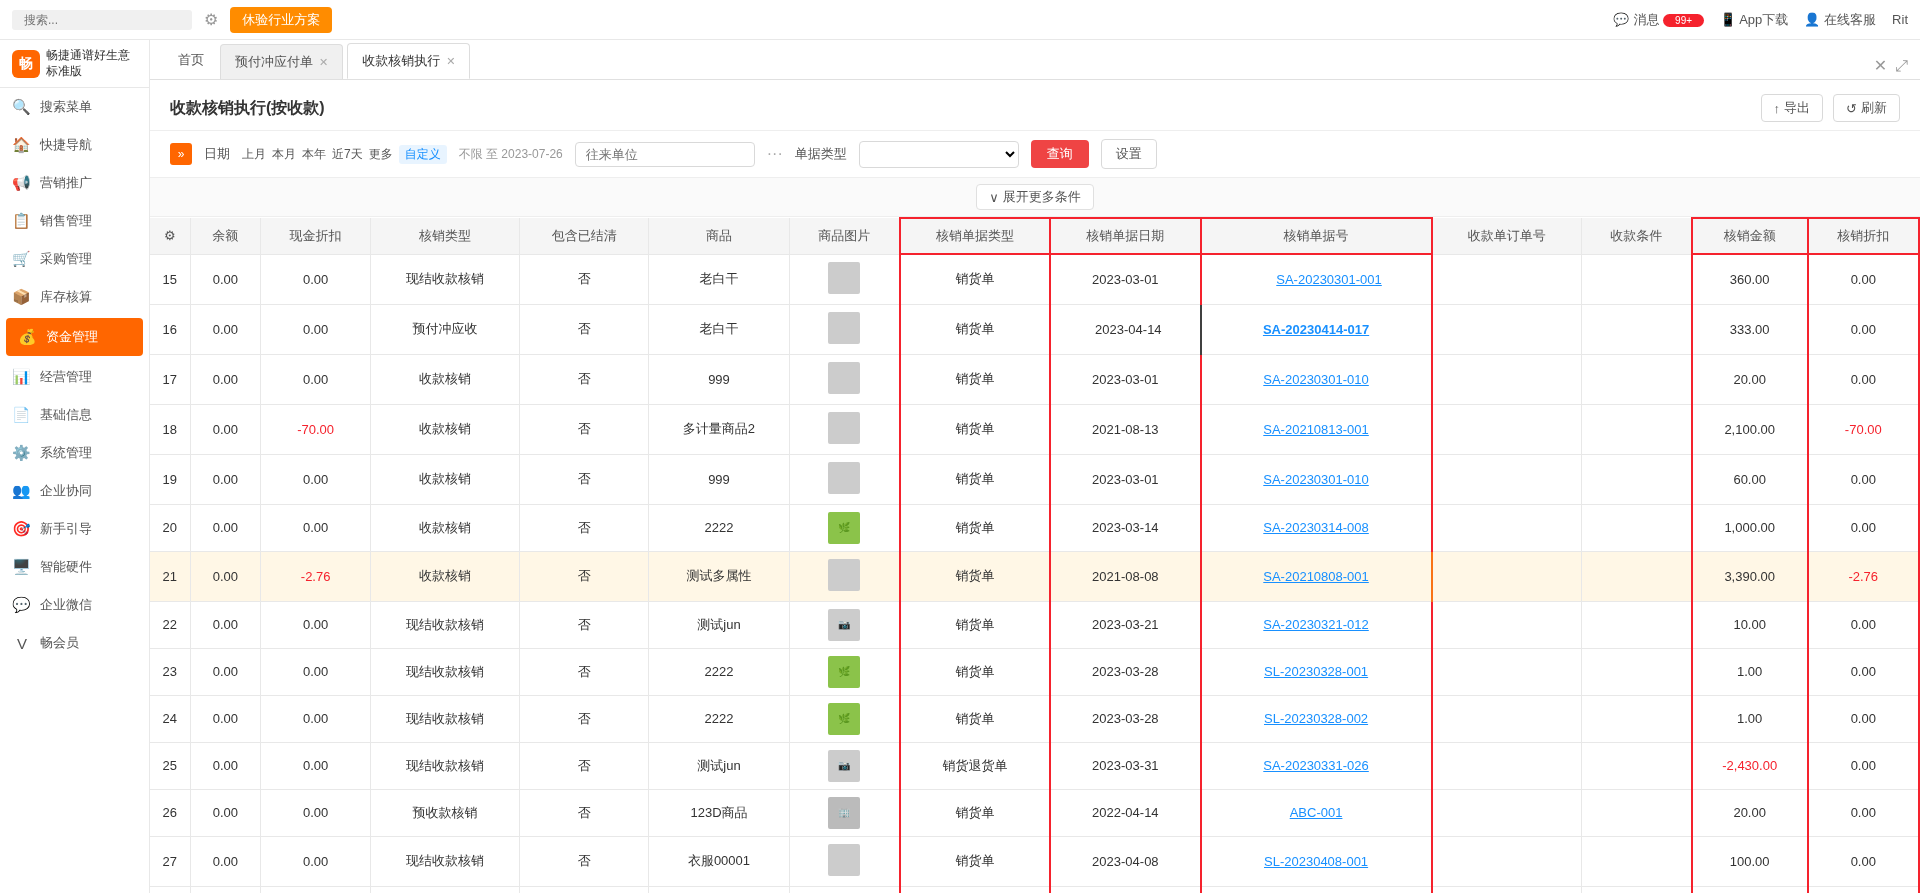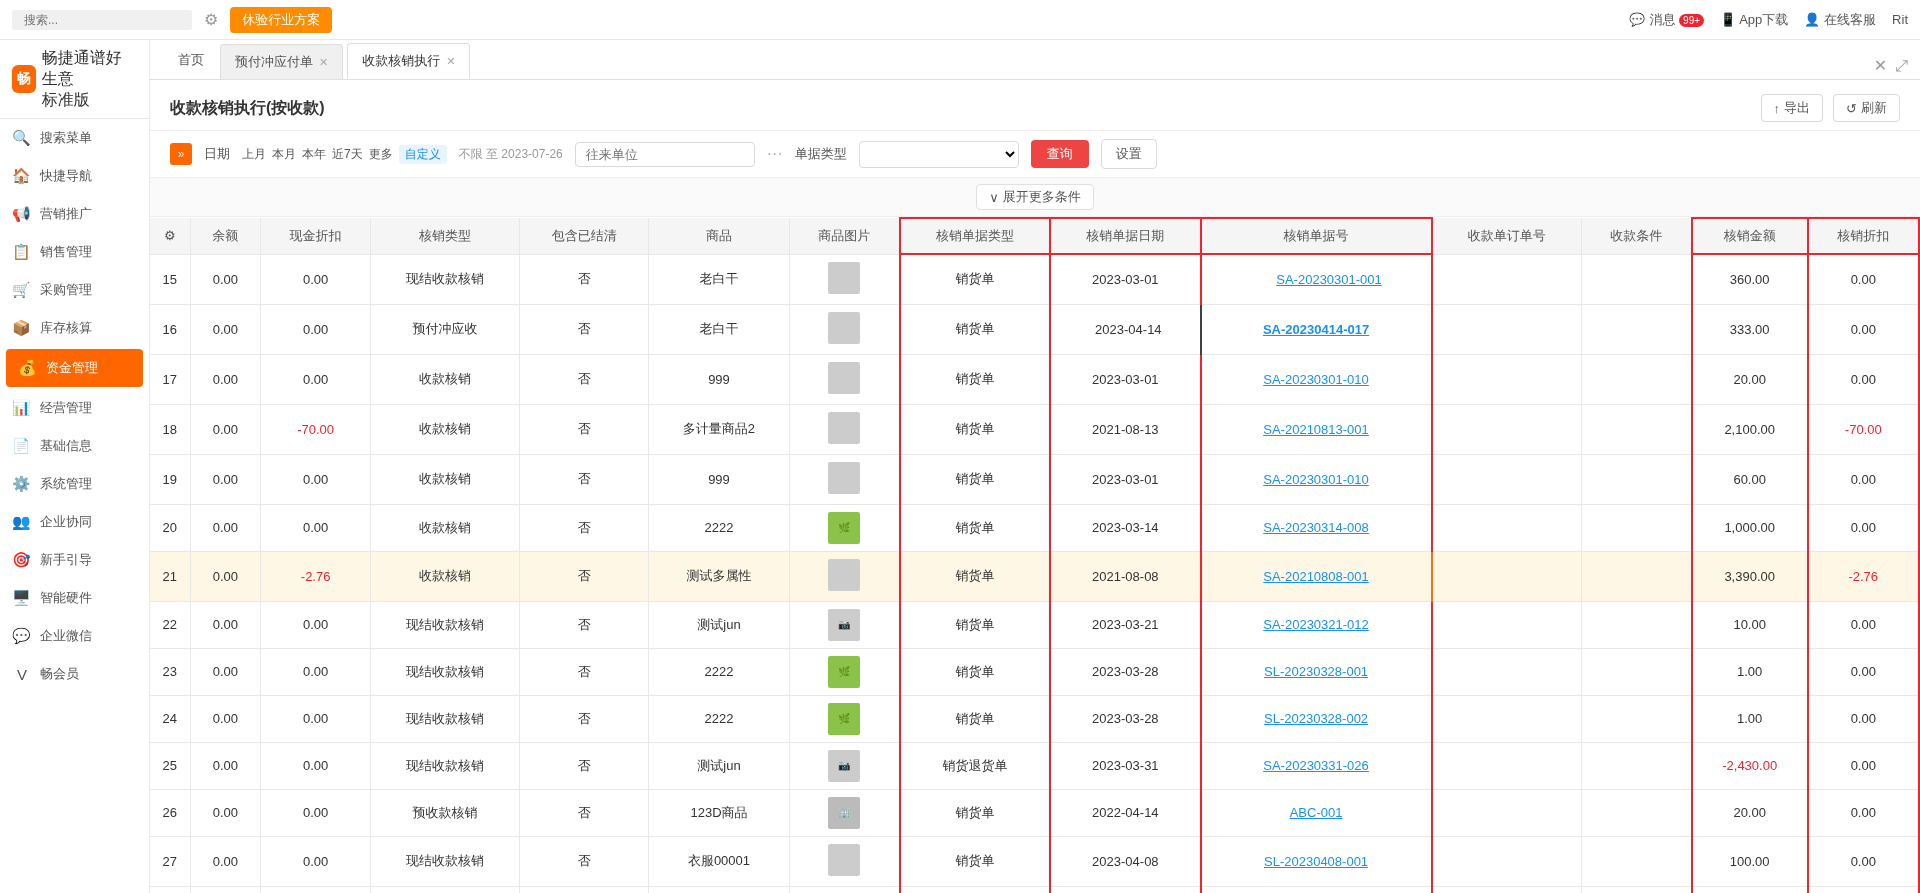"99+" .badge { padding: 1px 4px -> 1px 12px }
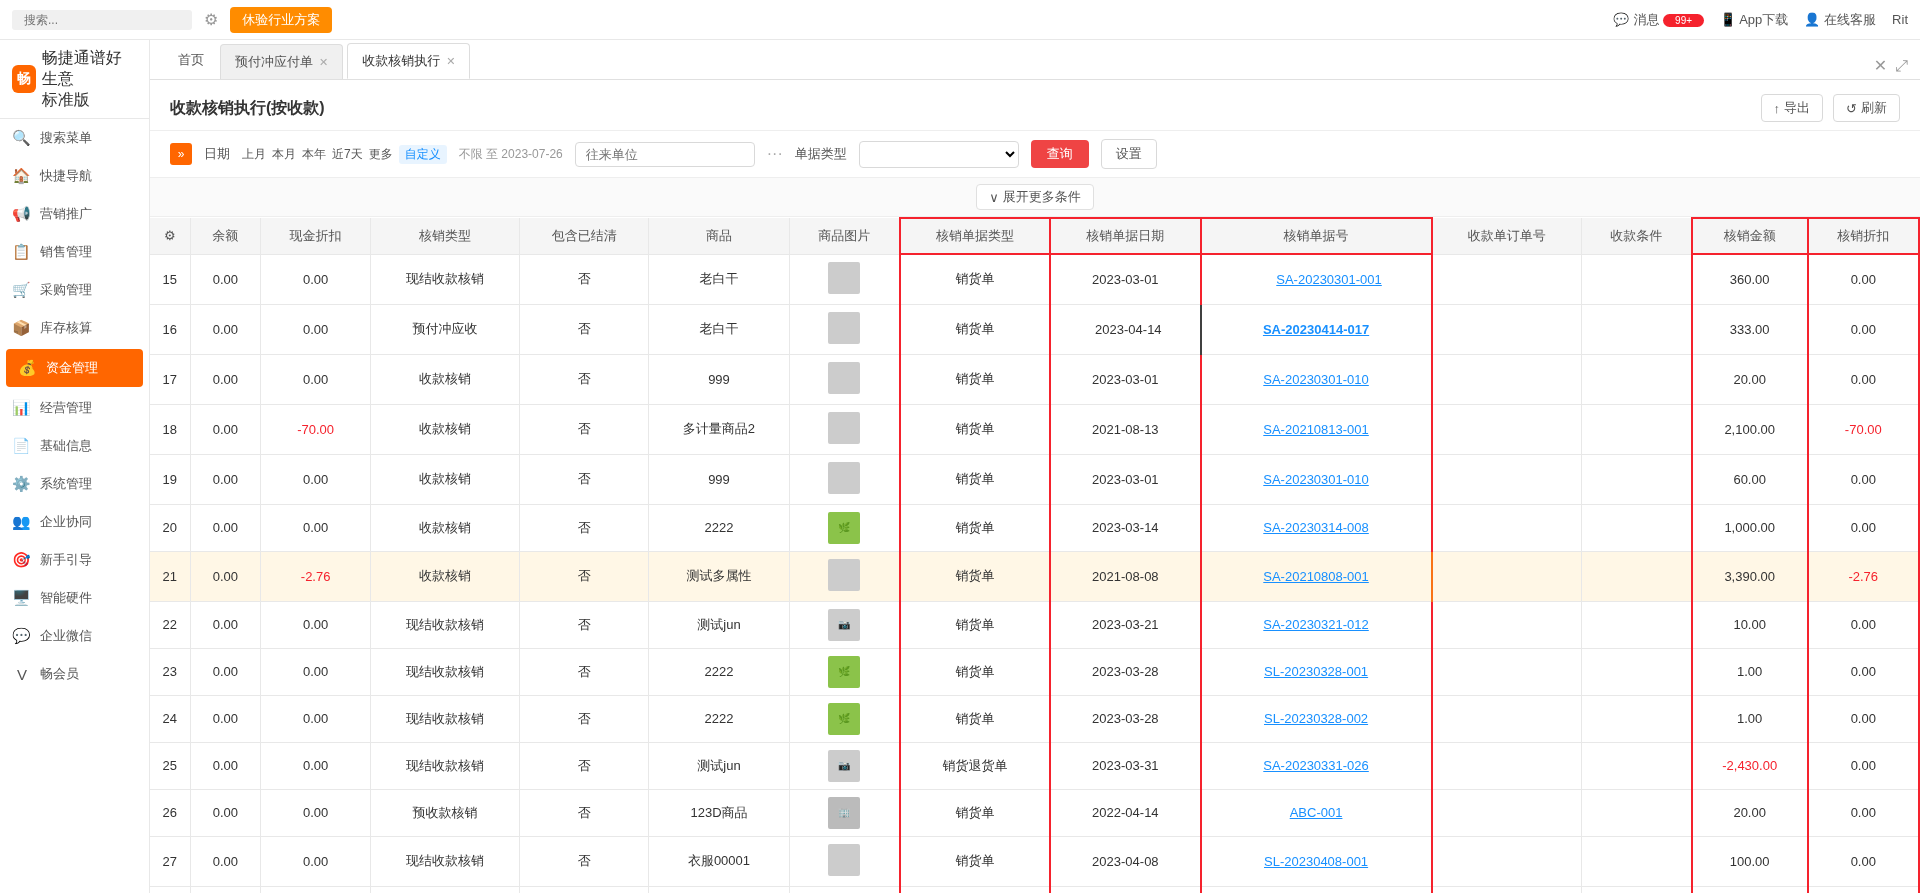"畅捷通谱好生意" .sidebar-logo-text { font-size: 16px -> 12px }
